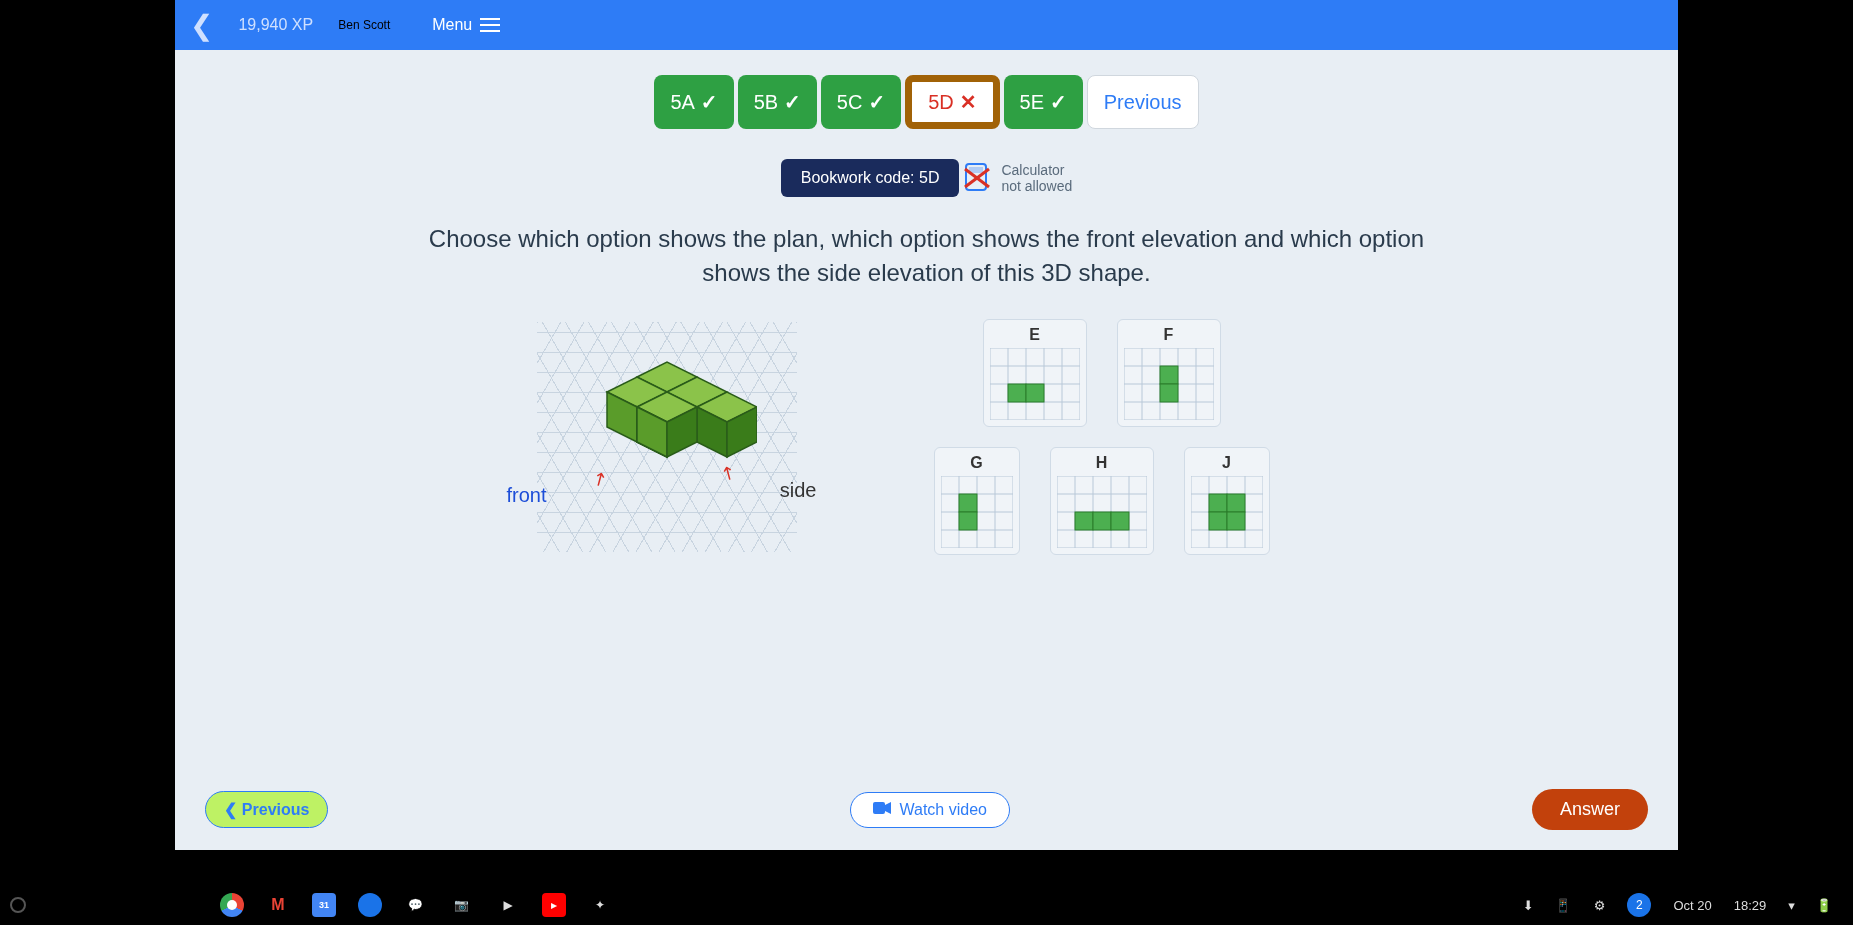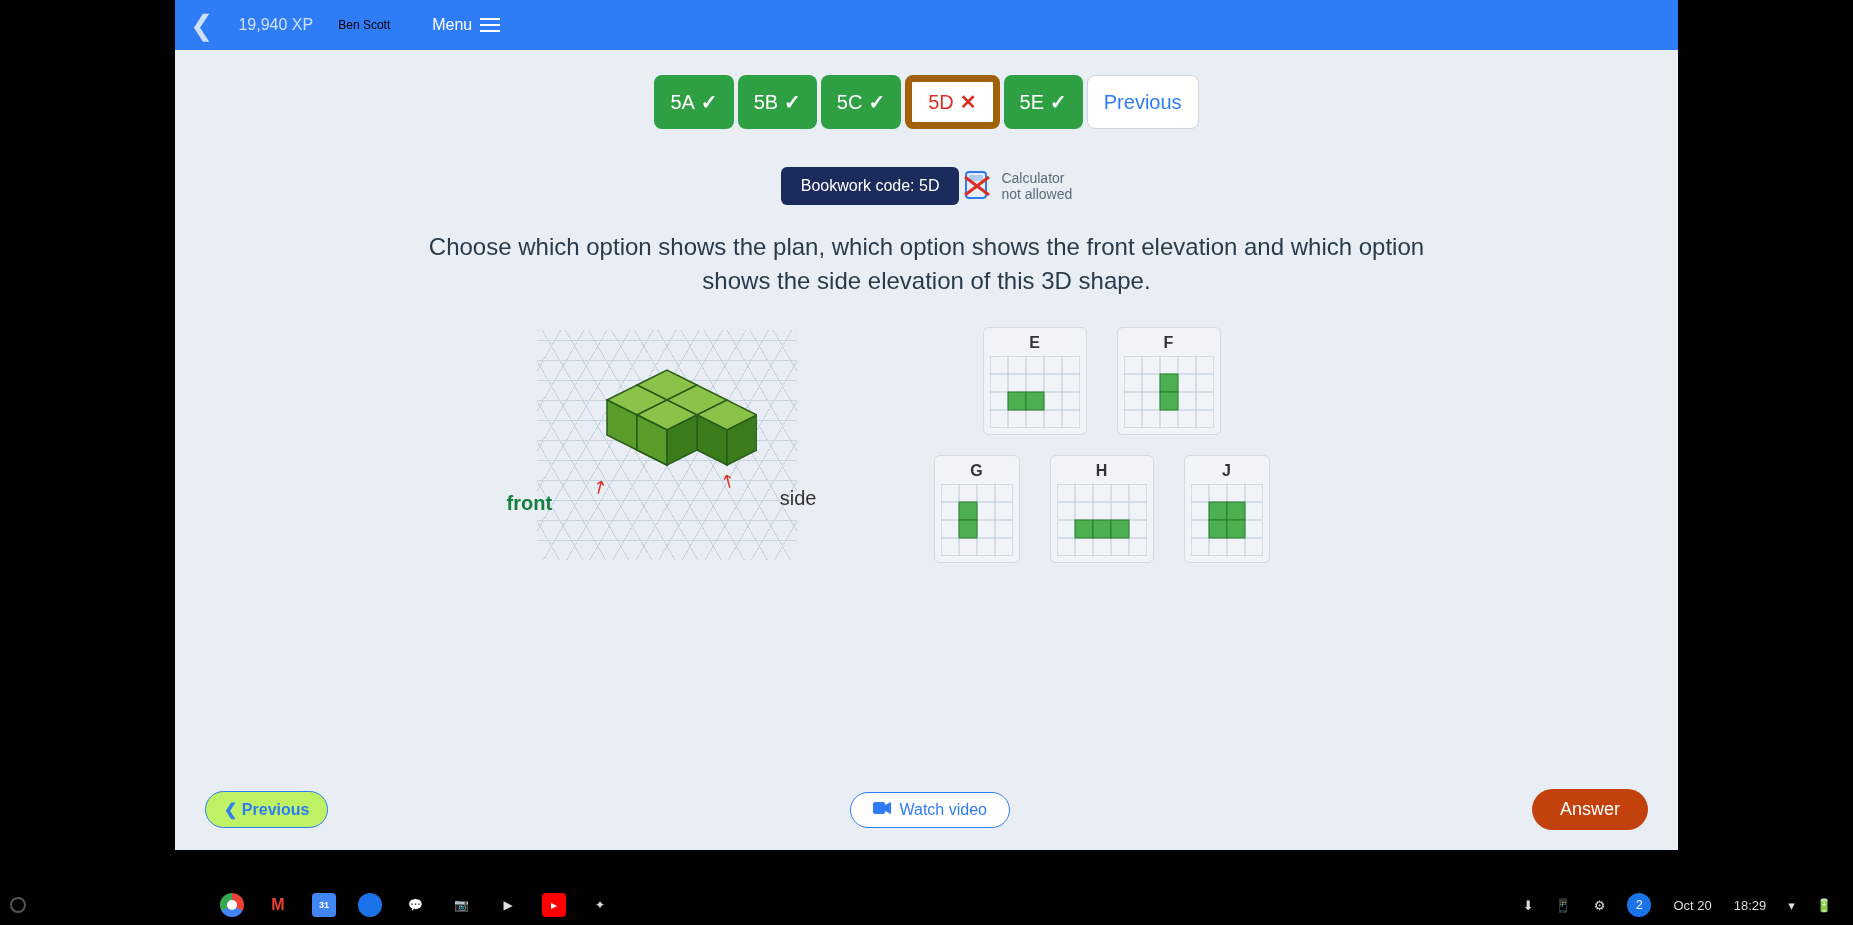"Bookwork code: 5D" .info-row { margin-top: 38px -> 30px }
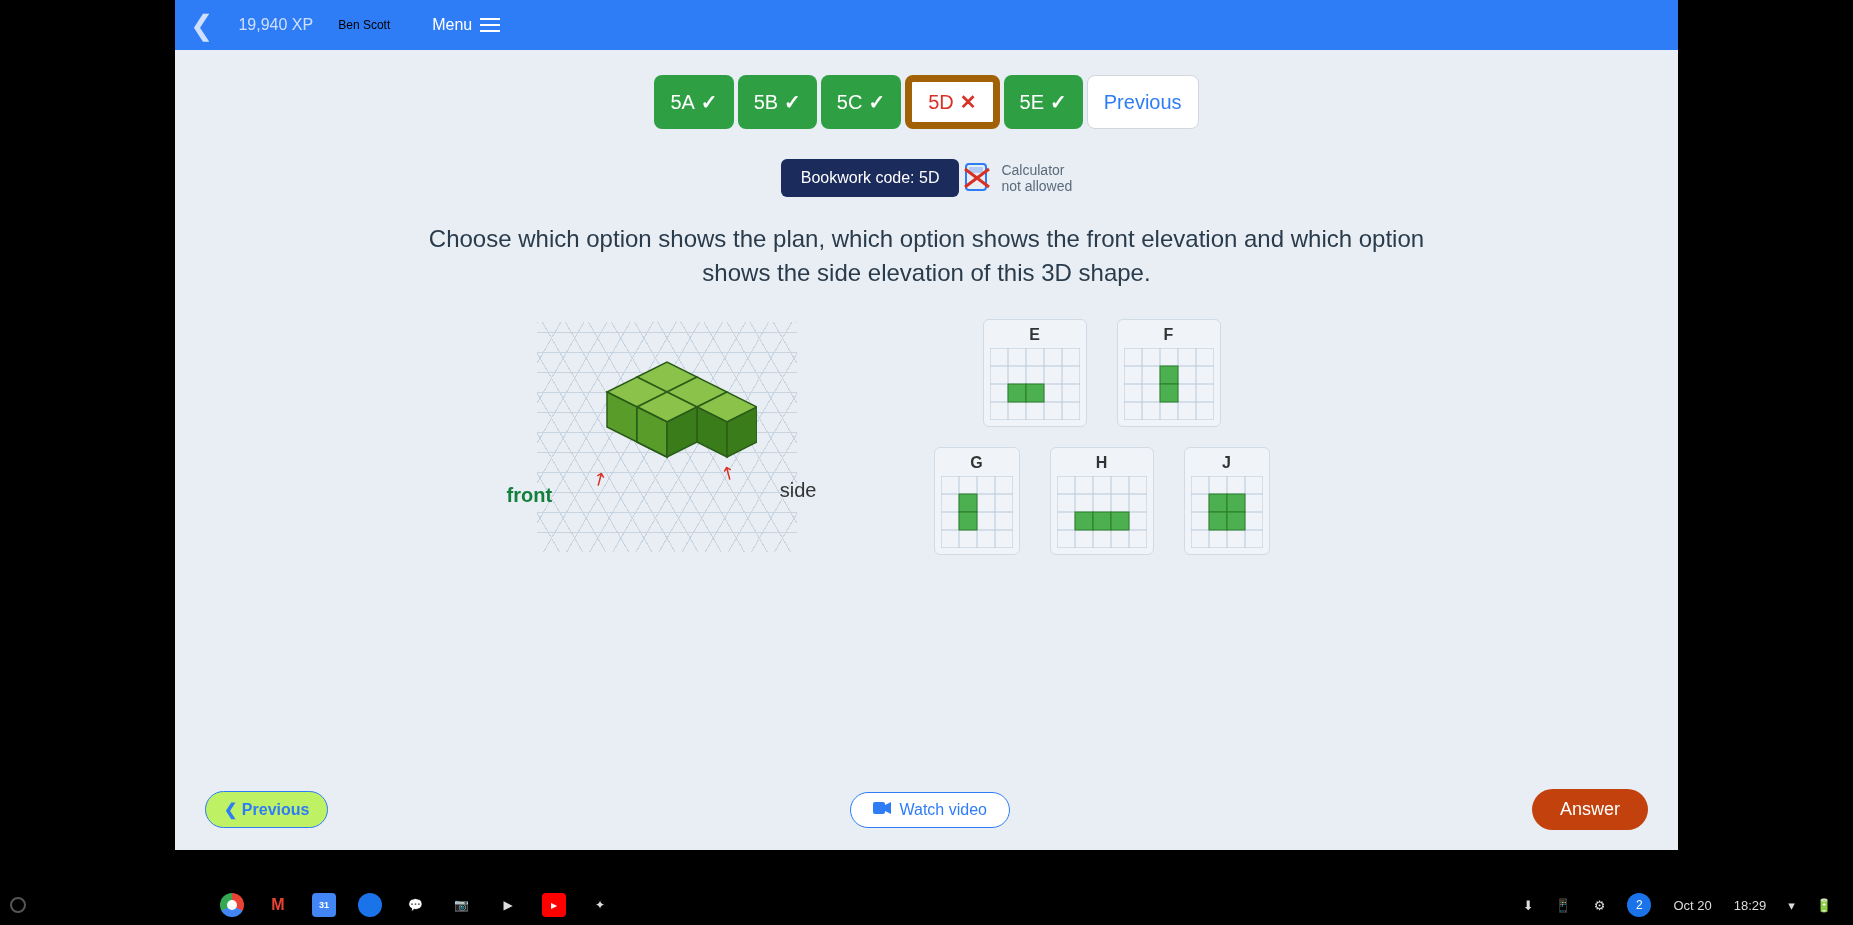"front" .front-label { color: #15803d -> #1d4ed8; font-weight: 700 -> 400 }
